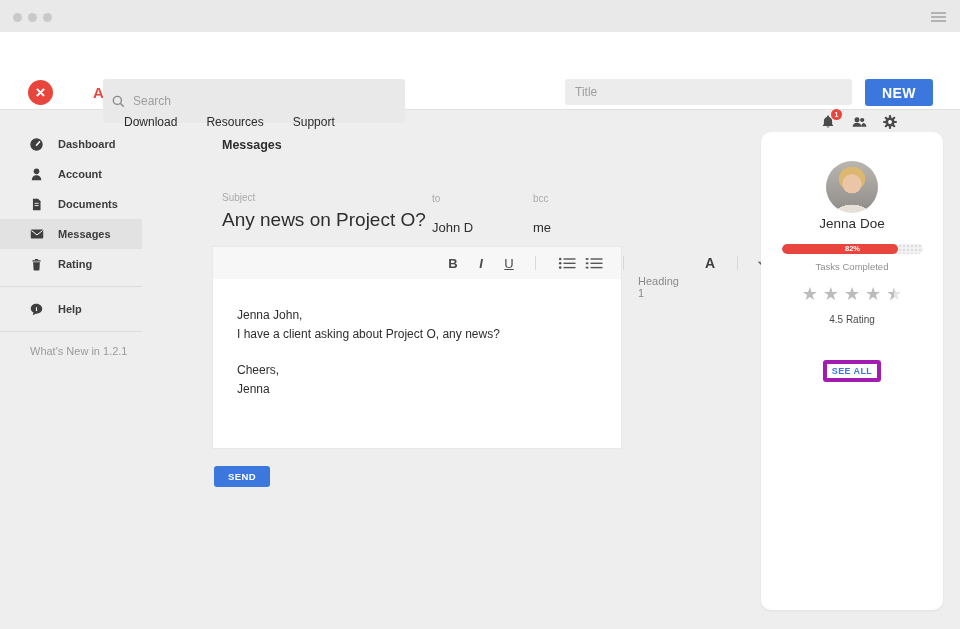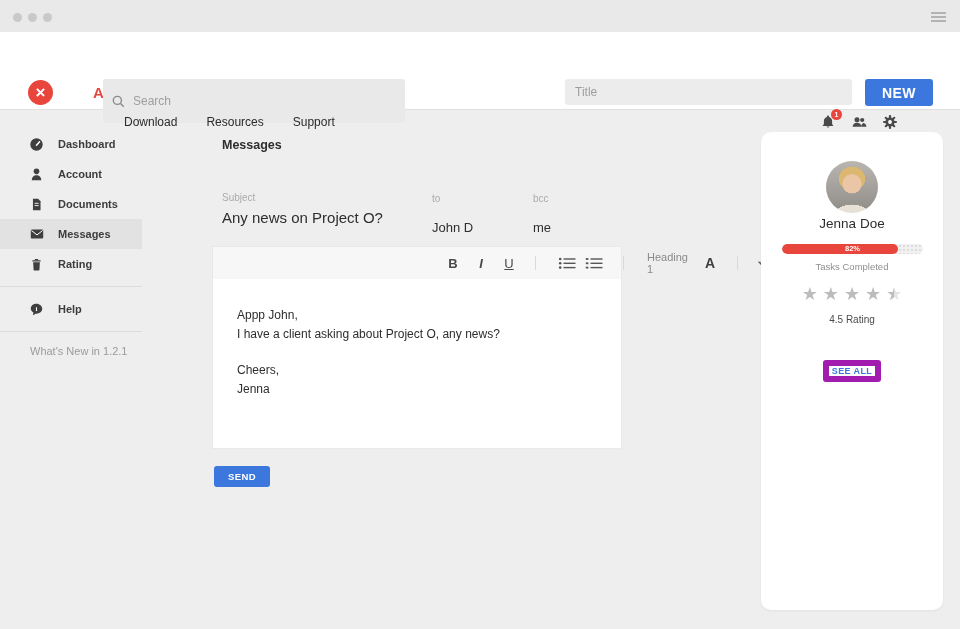"Any news on Project O?" .subject-value { font-size: 15px -> 19px }
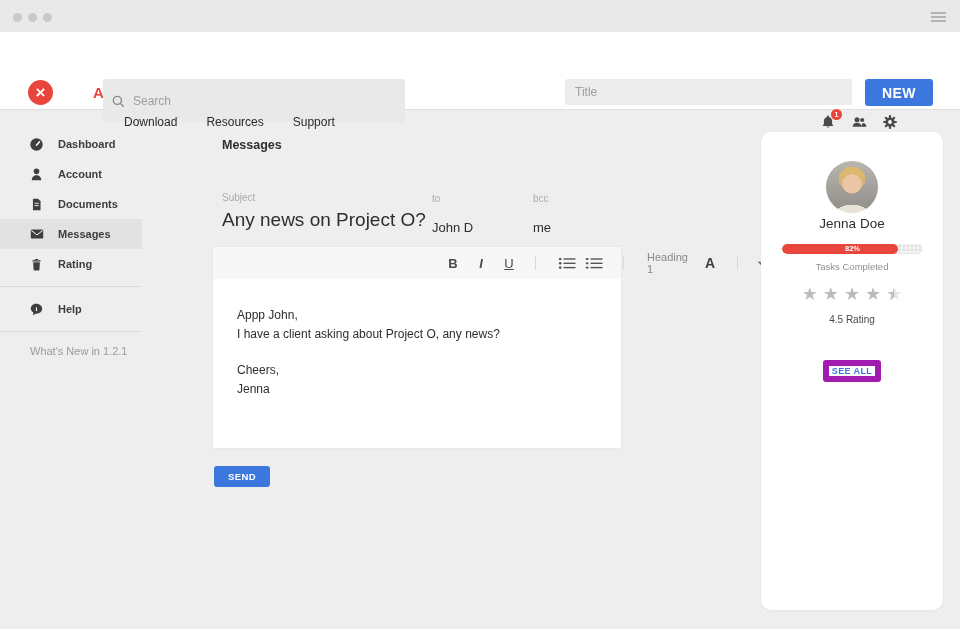"Heading 1" .tbtn.heading { left: 434px -> 425px; margin-top: none -> 24px }
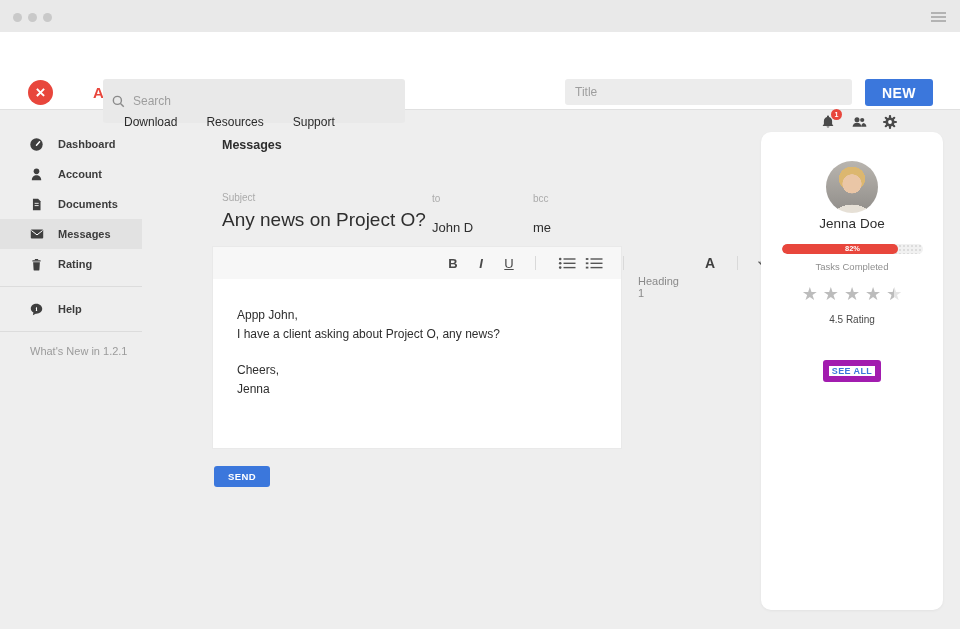"Appp John," div { text: Appp -> Jenna }
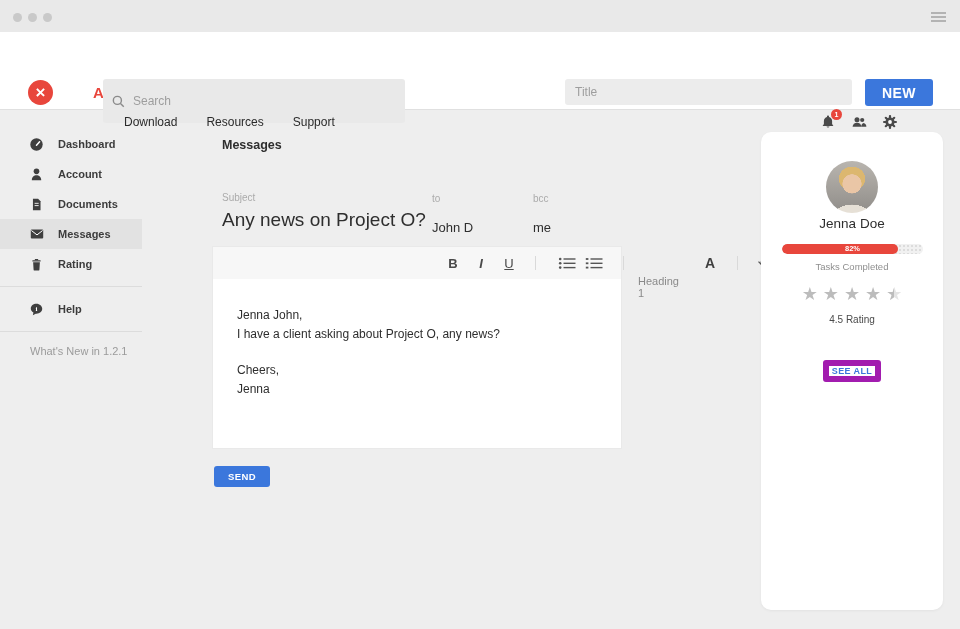"SEE ALL" .see-all-btn { border: 6px solid #a21caf -> 4px solid #a21caf }
